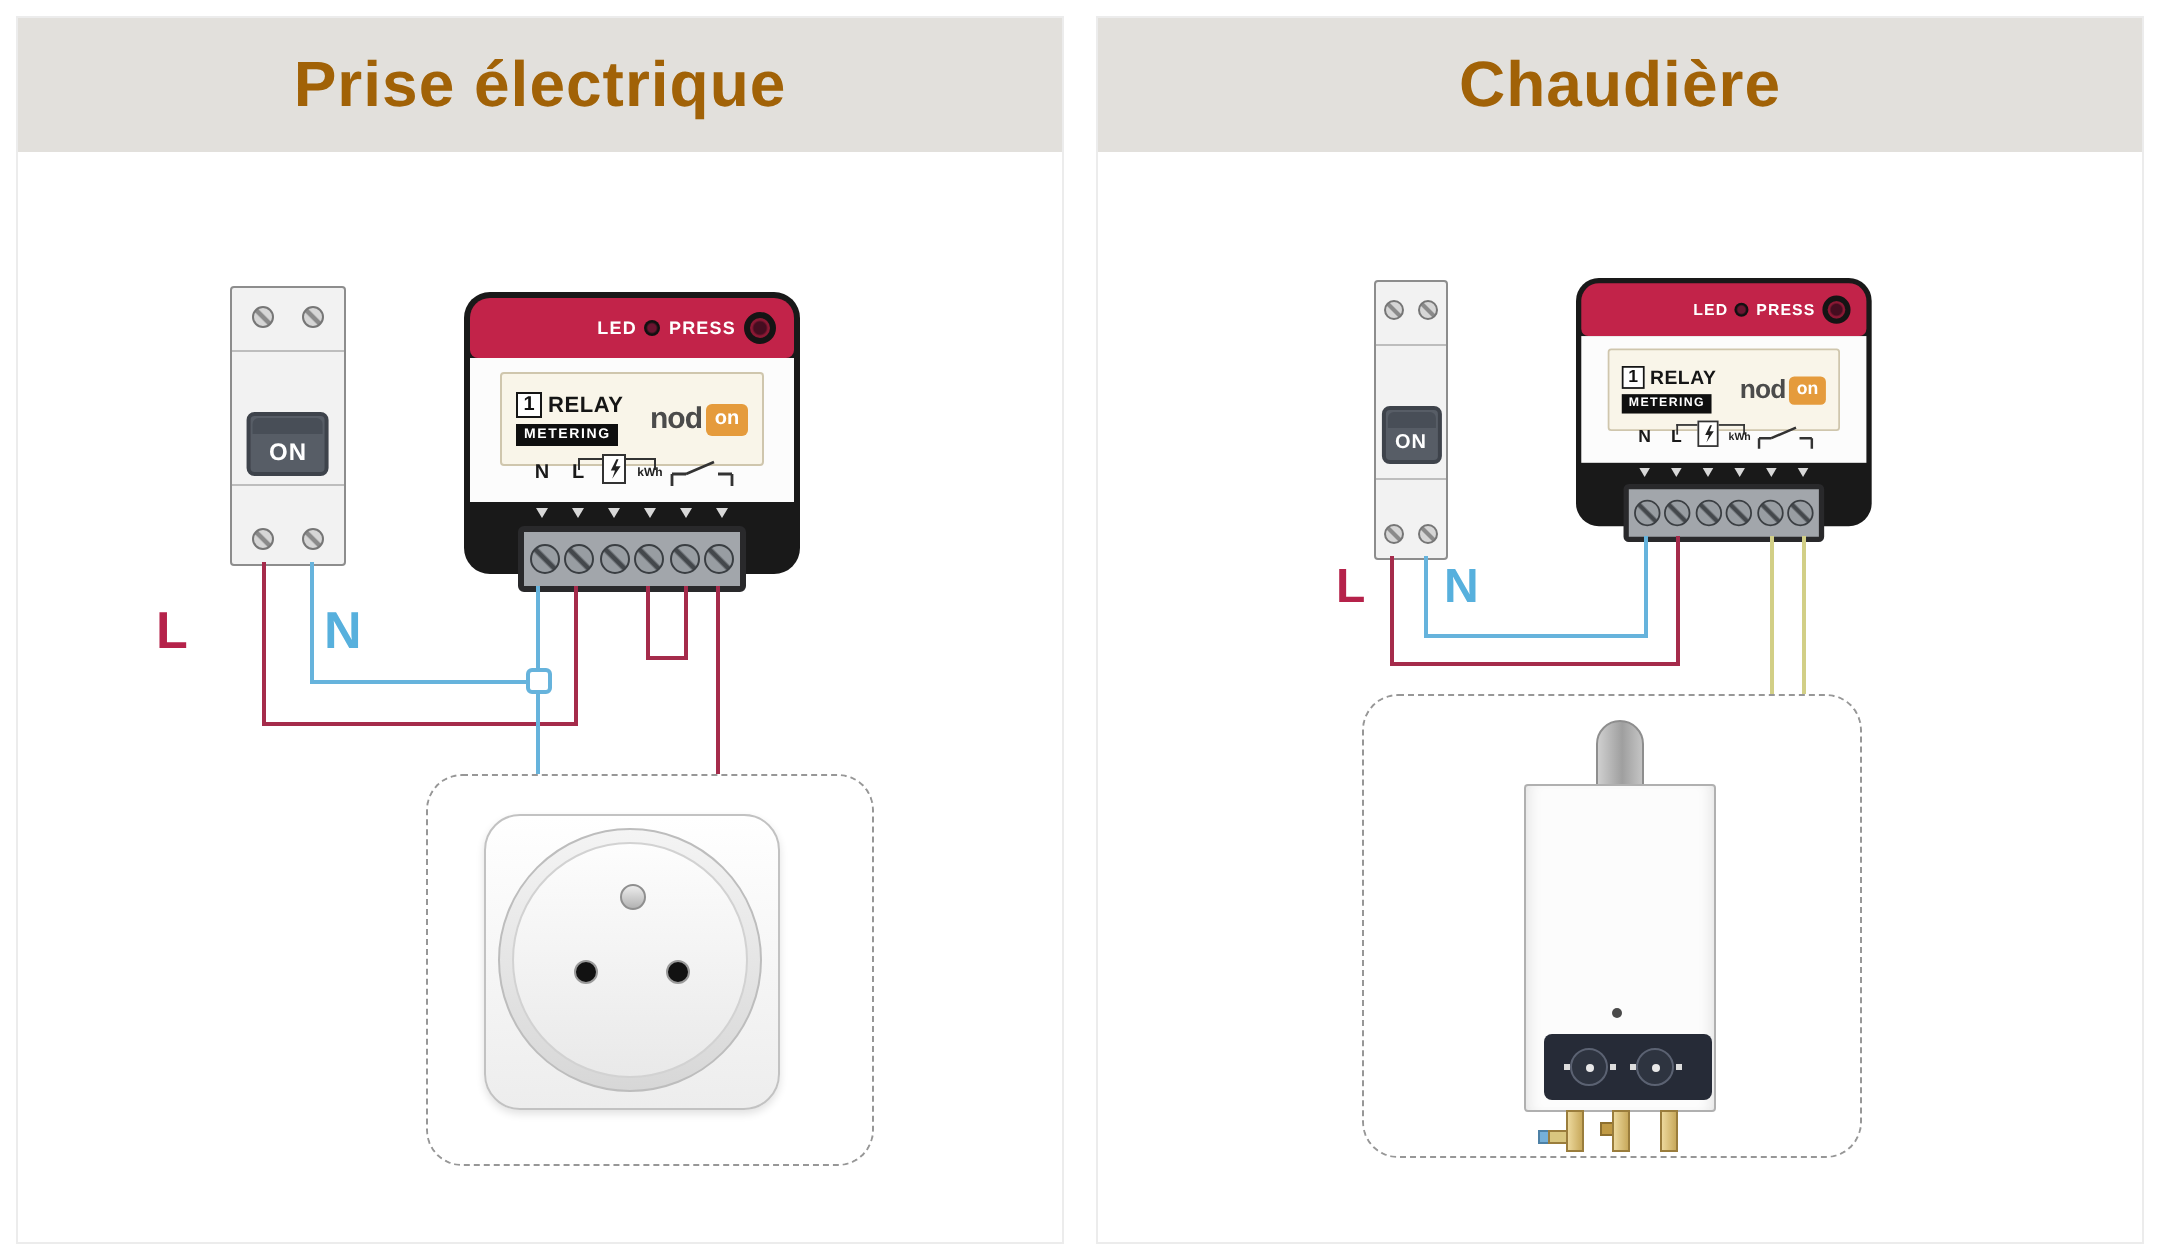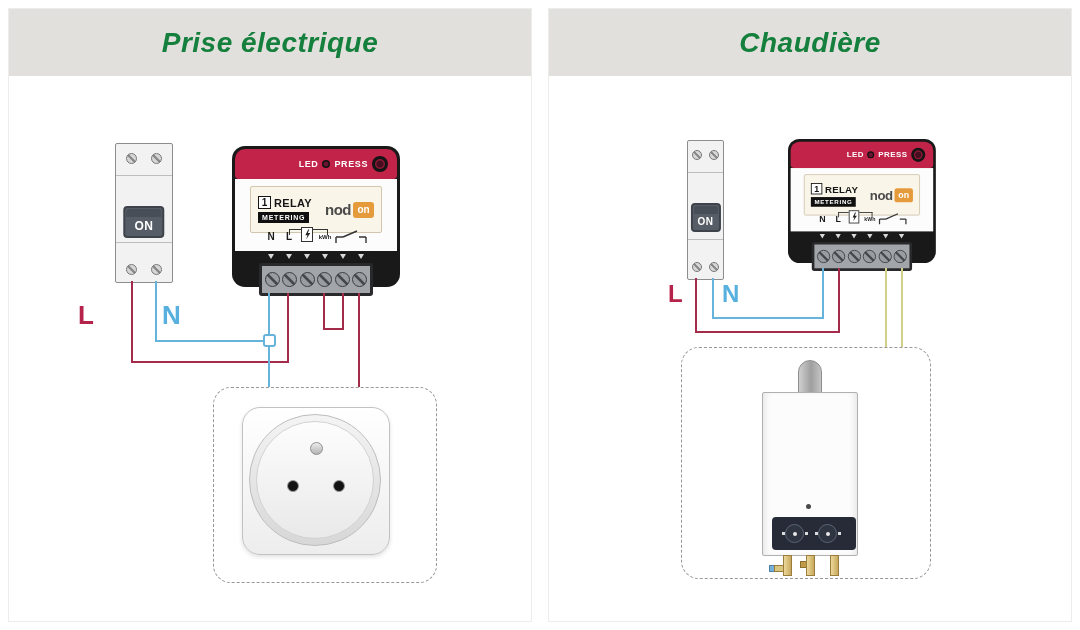"Prise électrique" .title-text { color: #15803d -> #a16207; font-size: 28px -> 32px; font-style: italic -> none }
